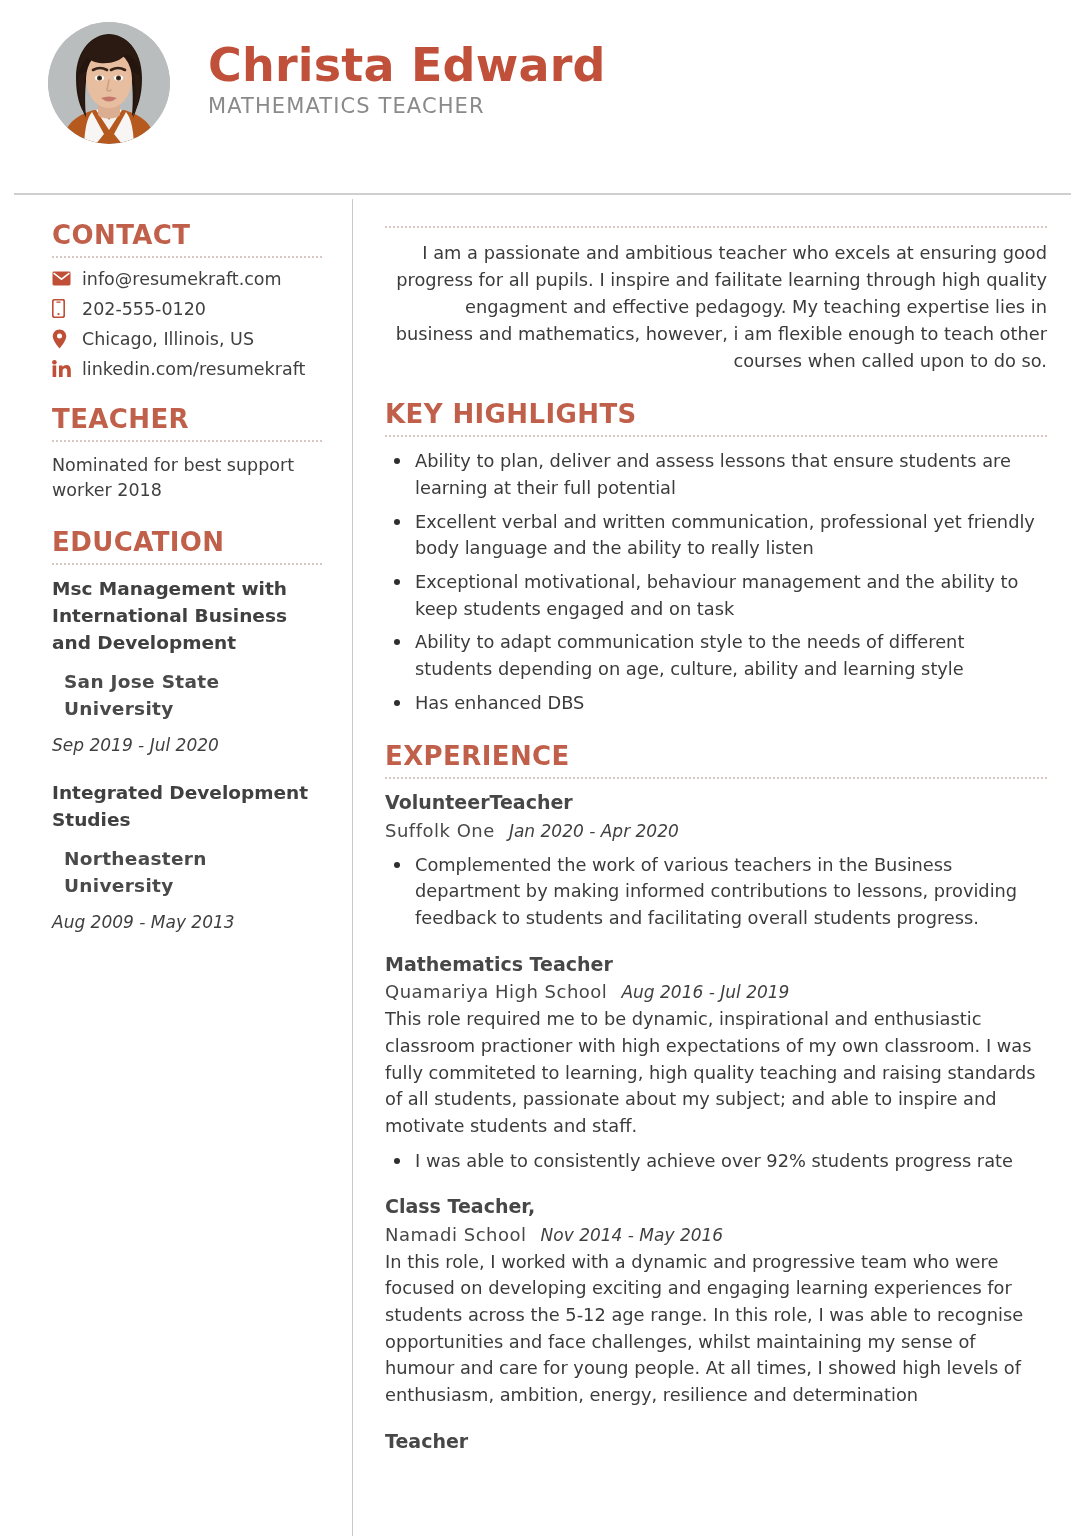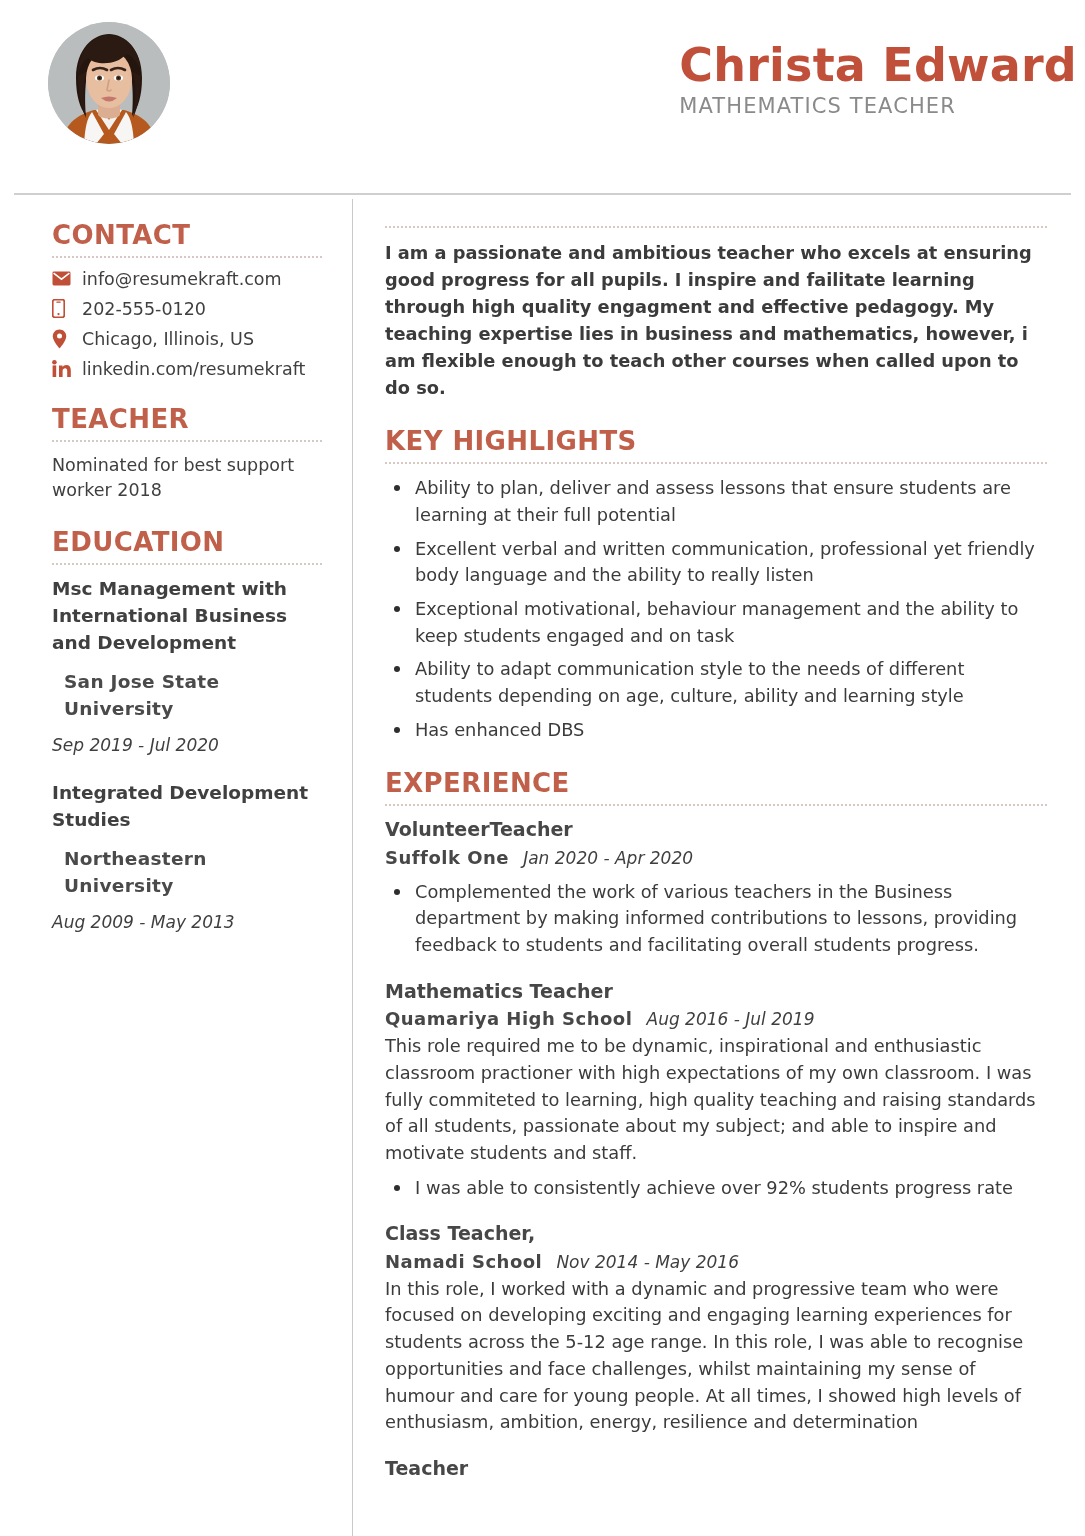"Christa Edward" .header { justify-content: space-between -> none; padding: 30px 8px 0 48px -> 30px 0 0 48px }
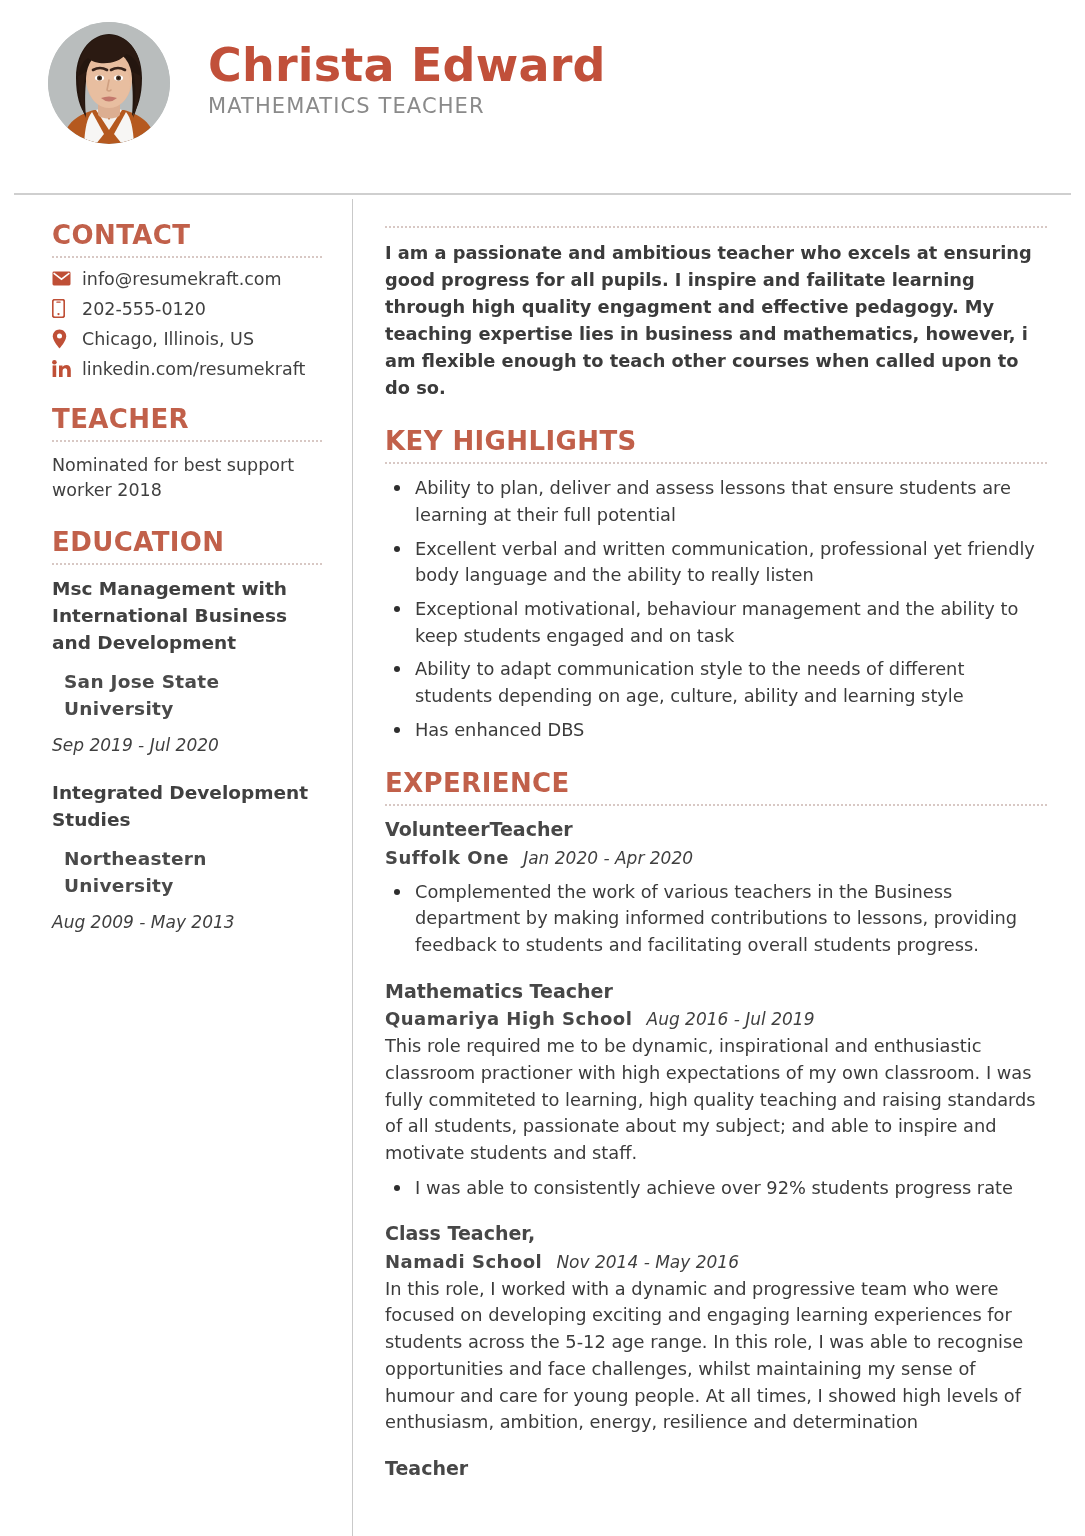"I am a passionate and" .para { font-weight: bold -> none; text-align: left -> right }
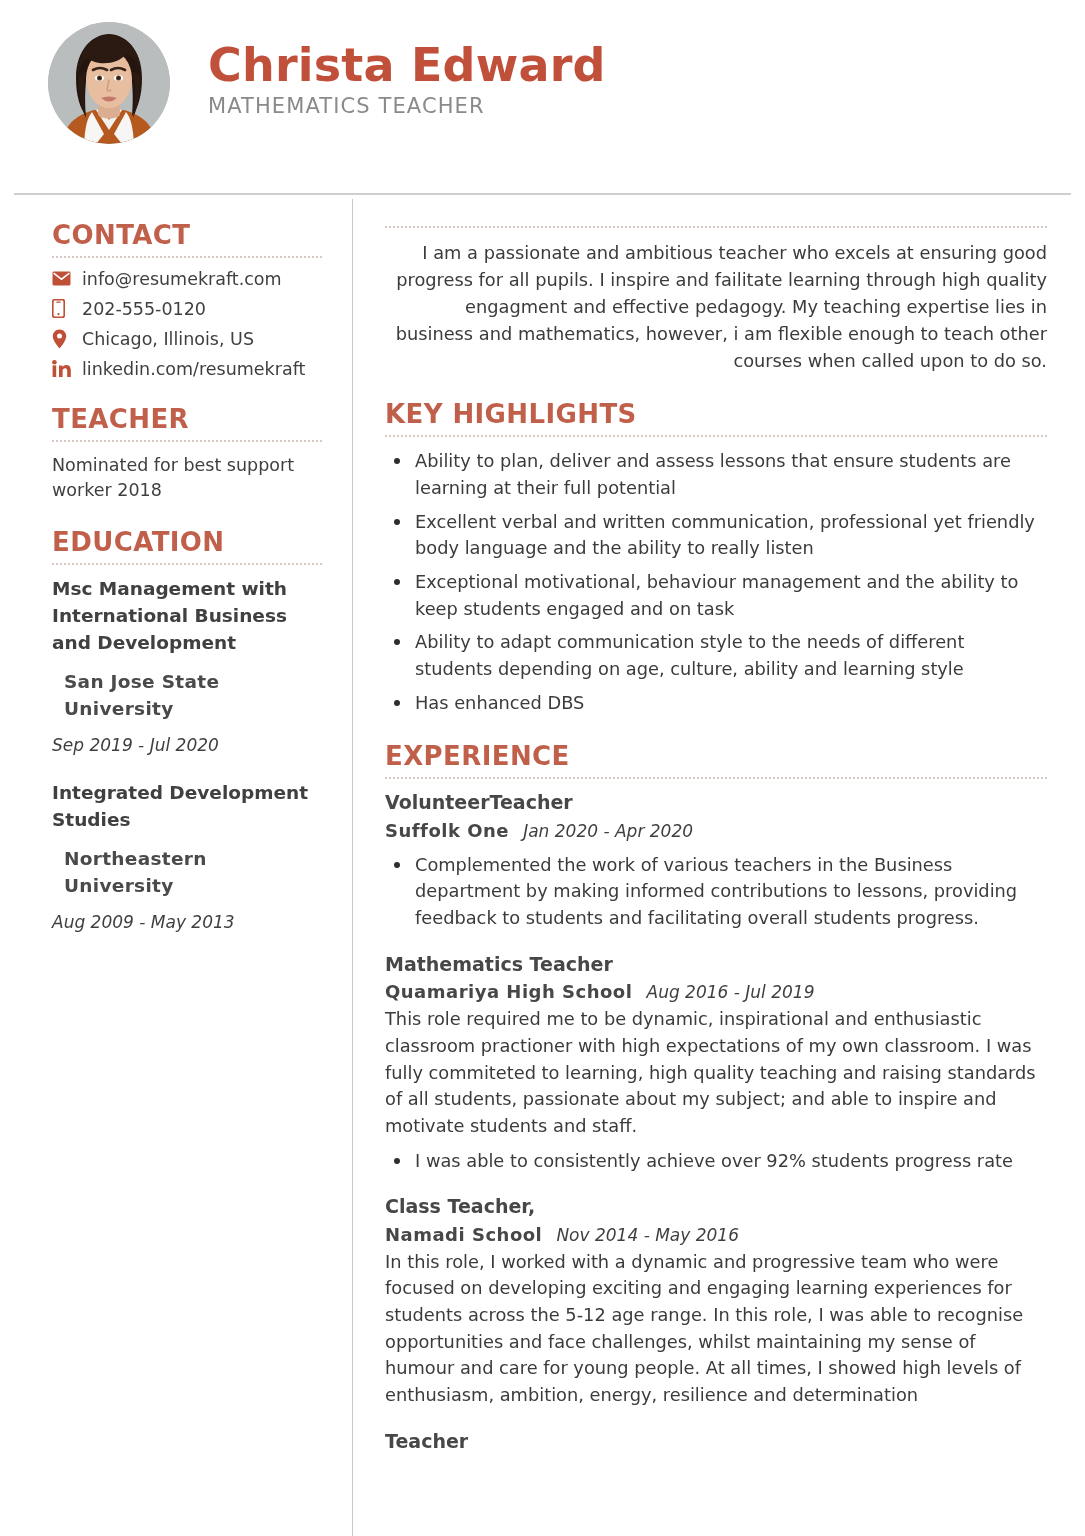"Suffolk One" .exp-company { font-weight: bold -> normal }
